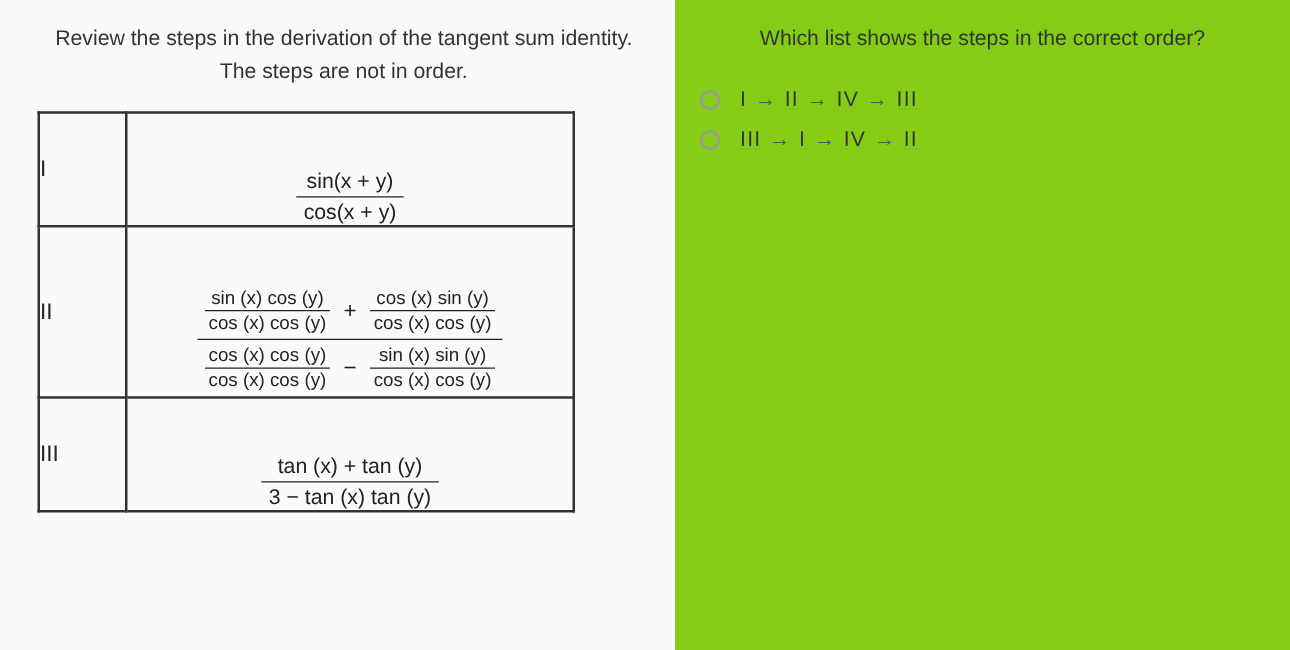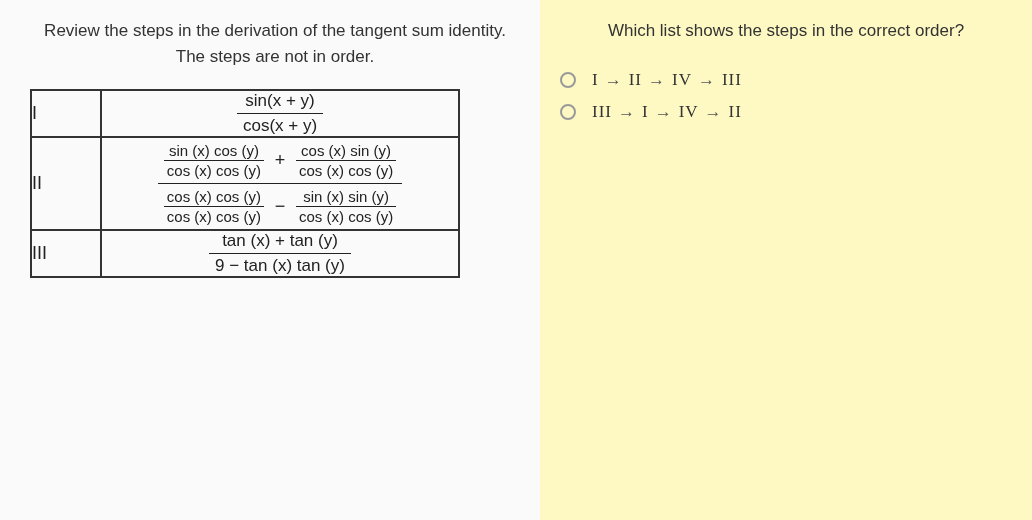"Which list shows the steps" .right-panel { background: #fef9c3 -> #84cc16 }
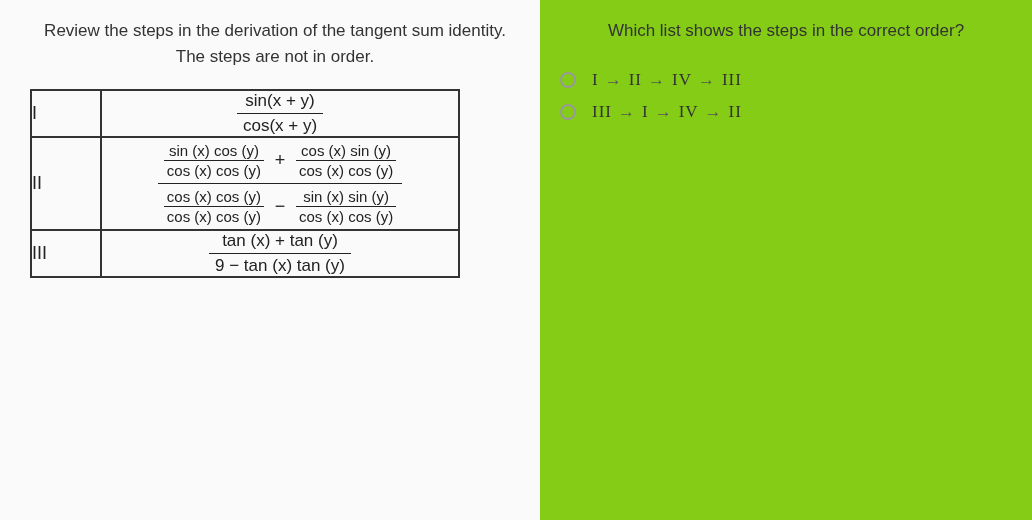"I → II → IV" .options-list { font-family: Liberation Serif, serif -> none }
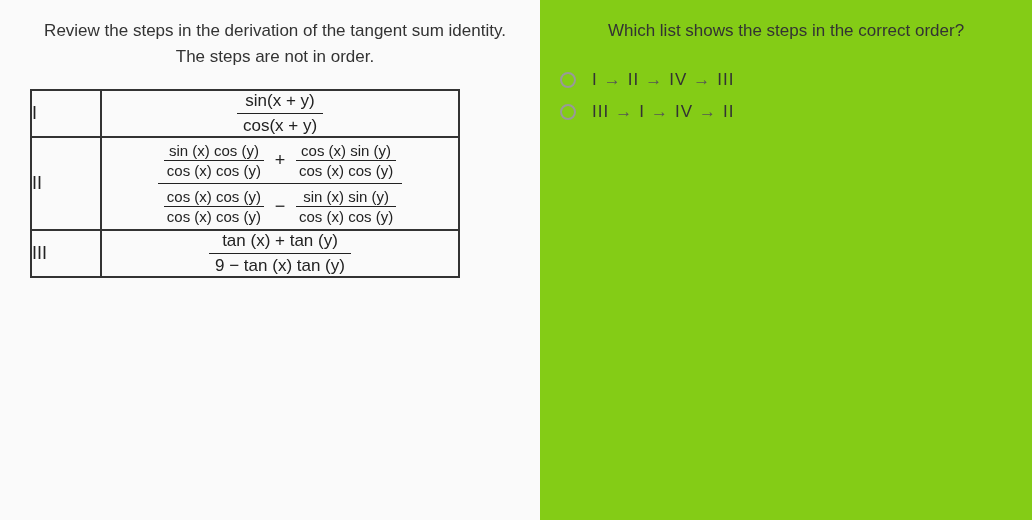"sin(x + y)" .frac { margin-top: none -> 44px }
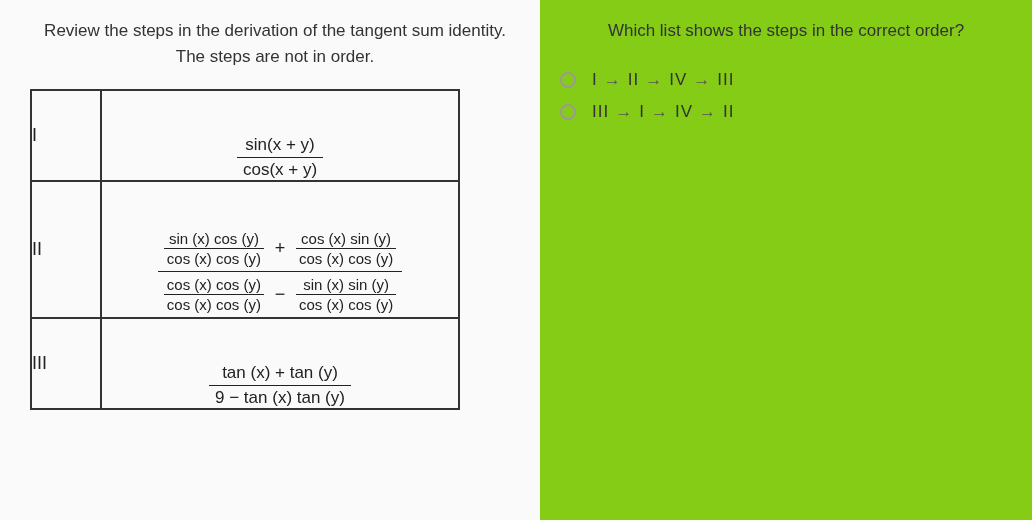"9 − tan (x) tan" span.den { text: 9 -> 3 }
